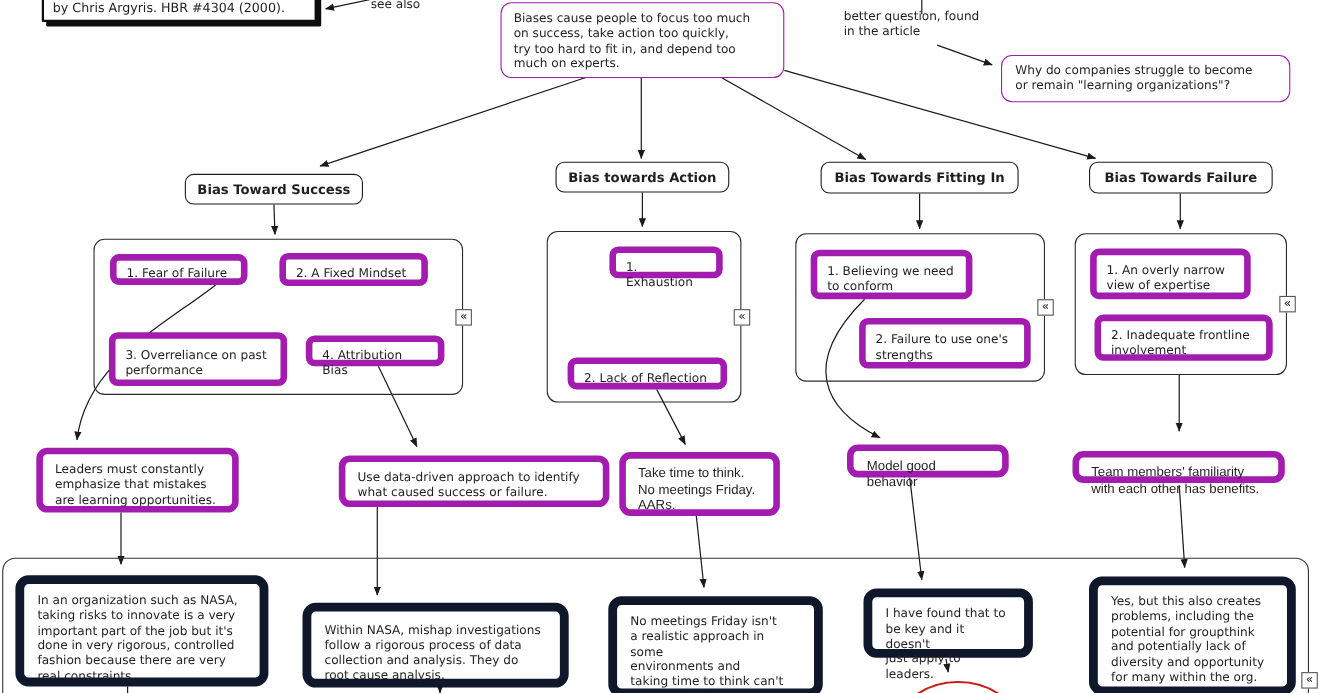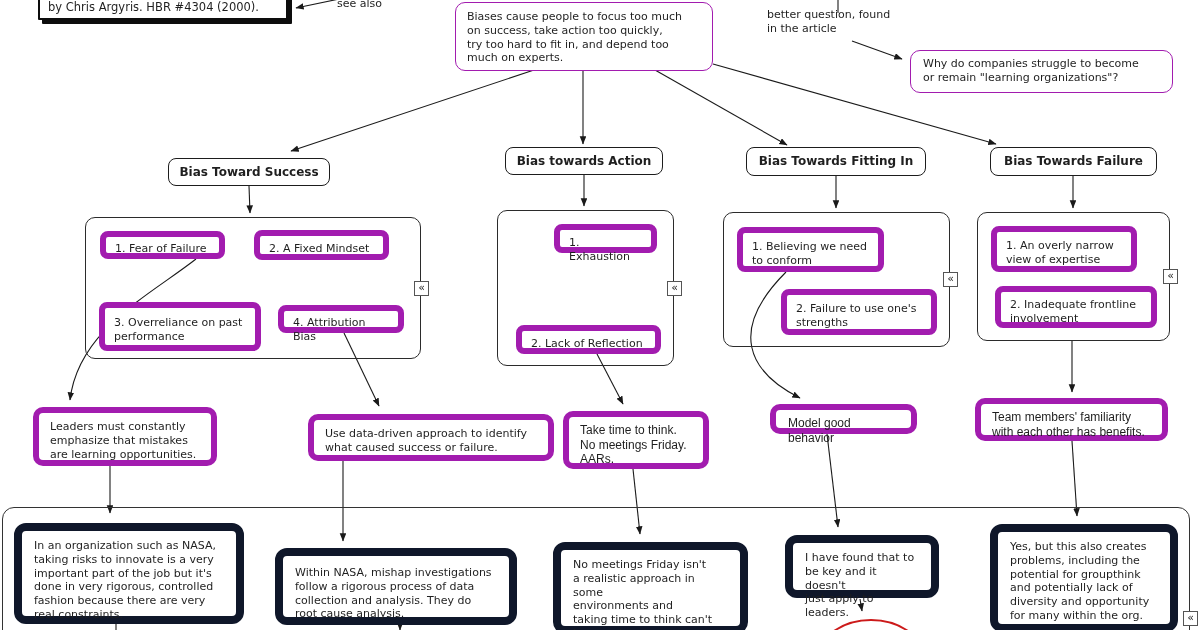"Team members' familiarity" div.node { height: 43px -> 29px; top: 398px -> 410px }
